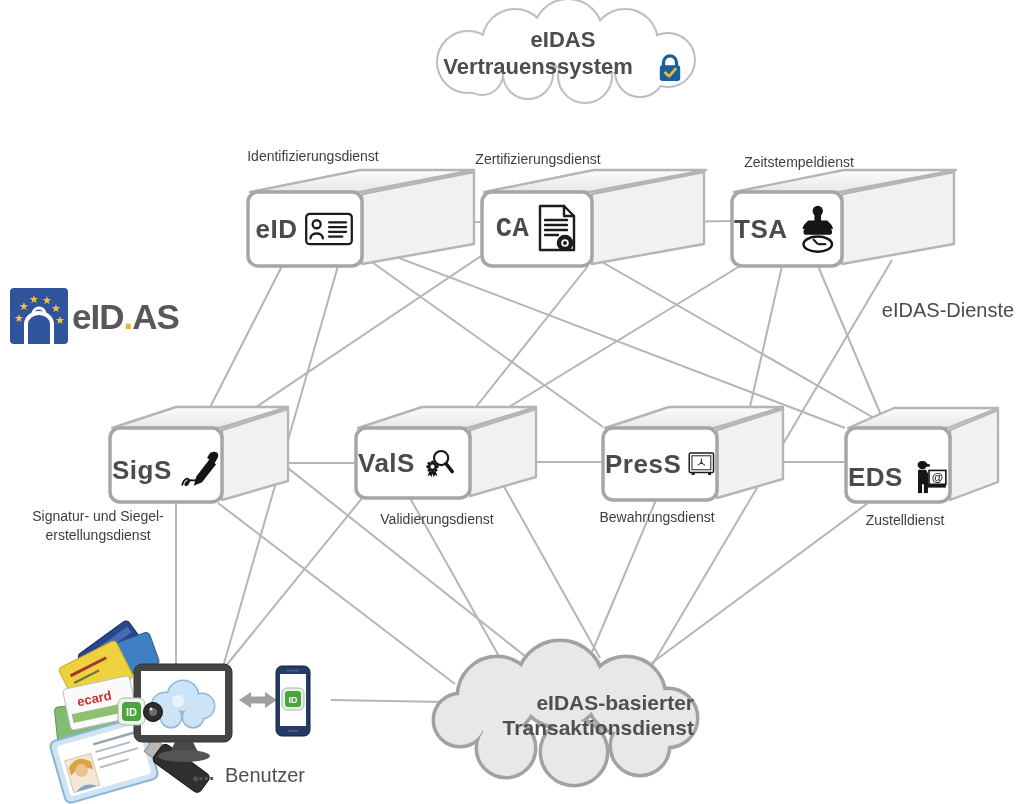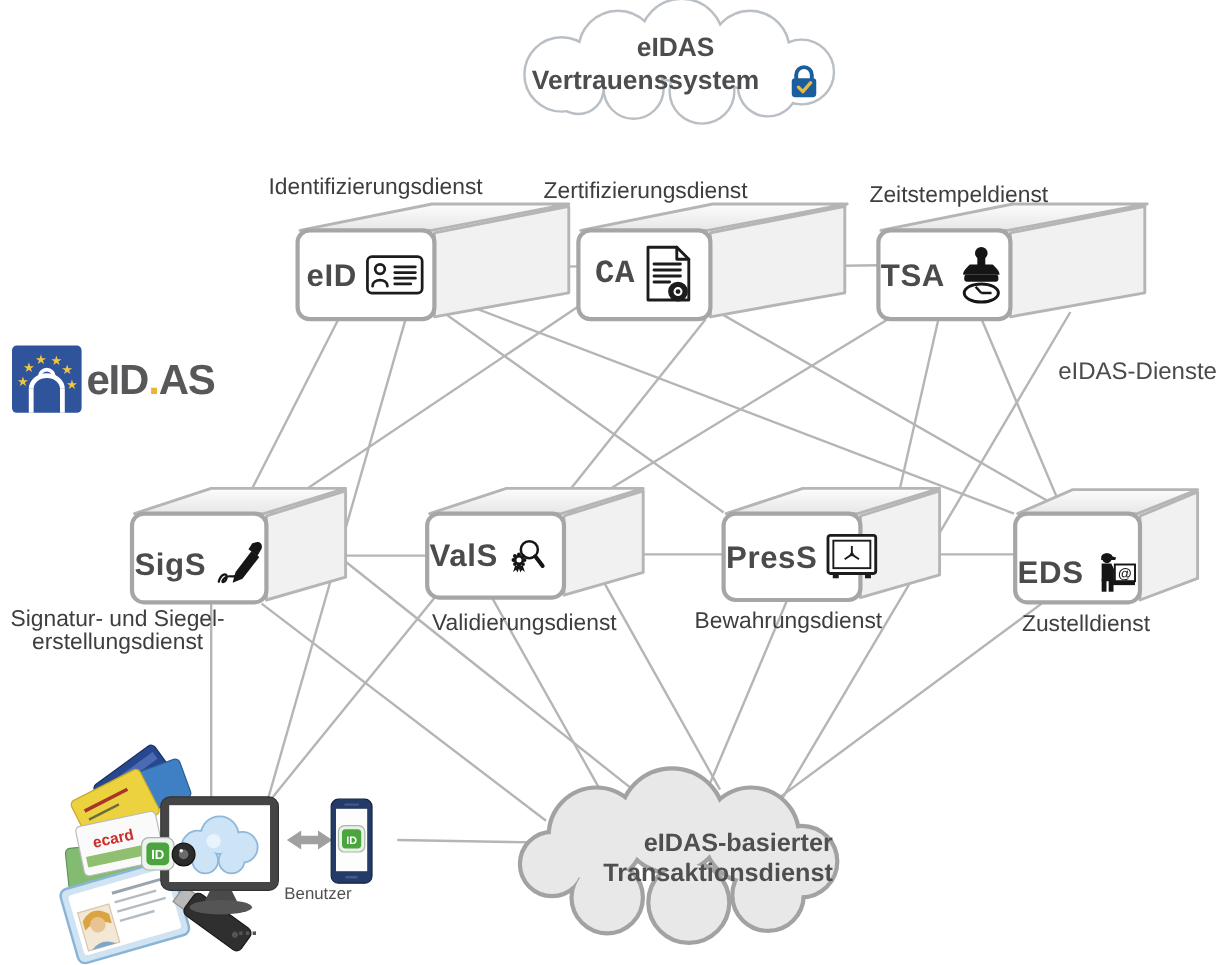"Identifizierungsdienst" .svc-label { font-size: 19px -> 14px }
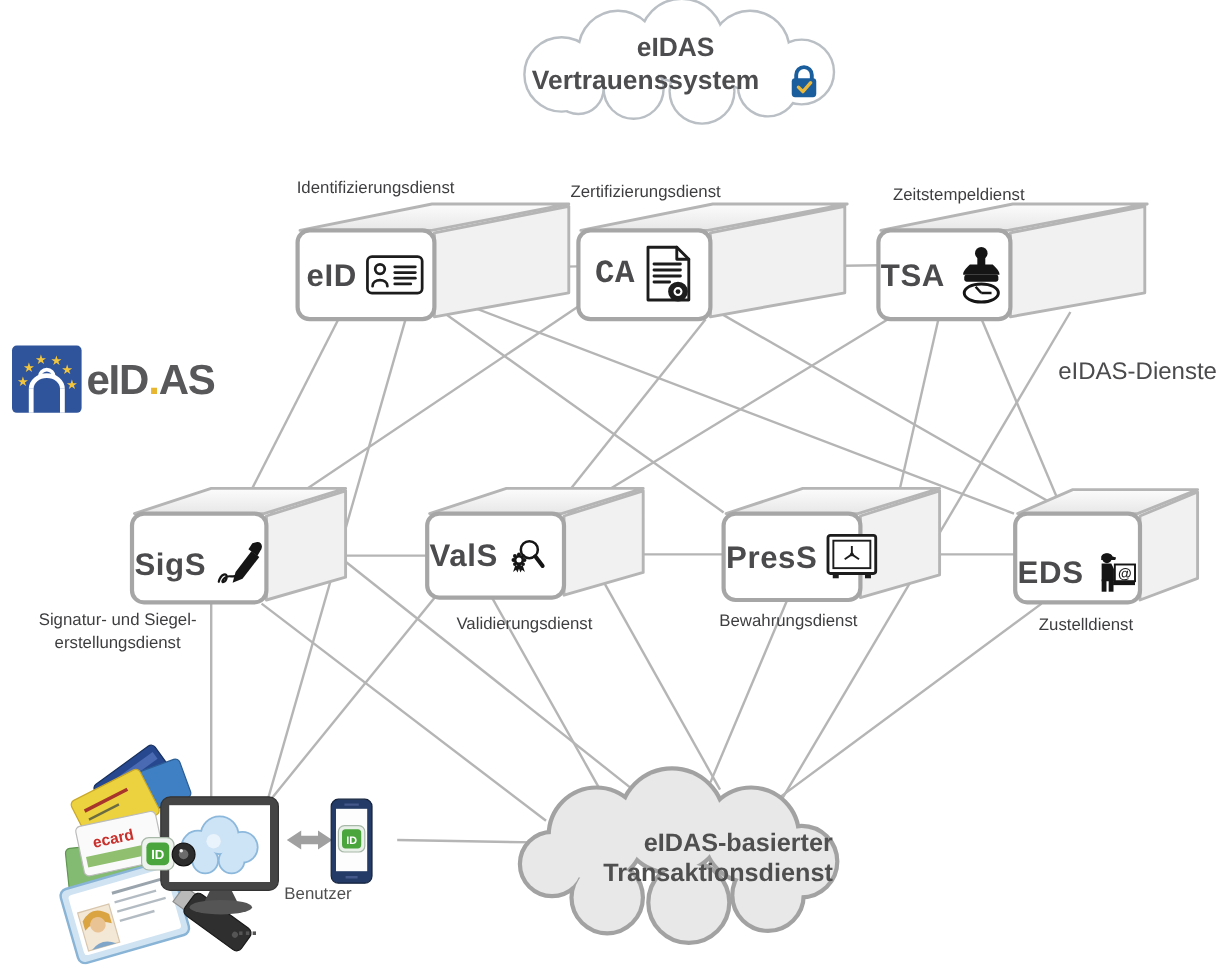"PresS" div.svc-face { width: 127px -> 110px }
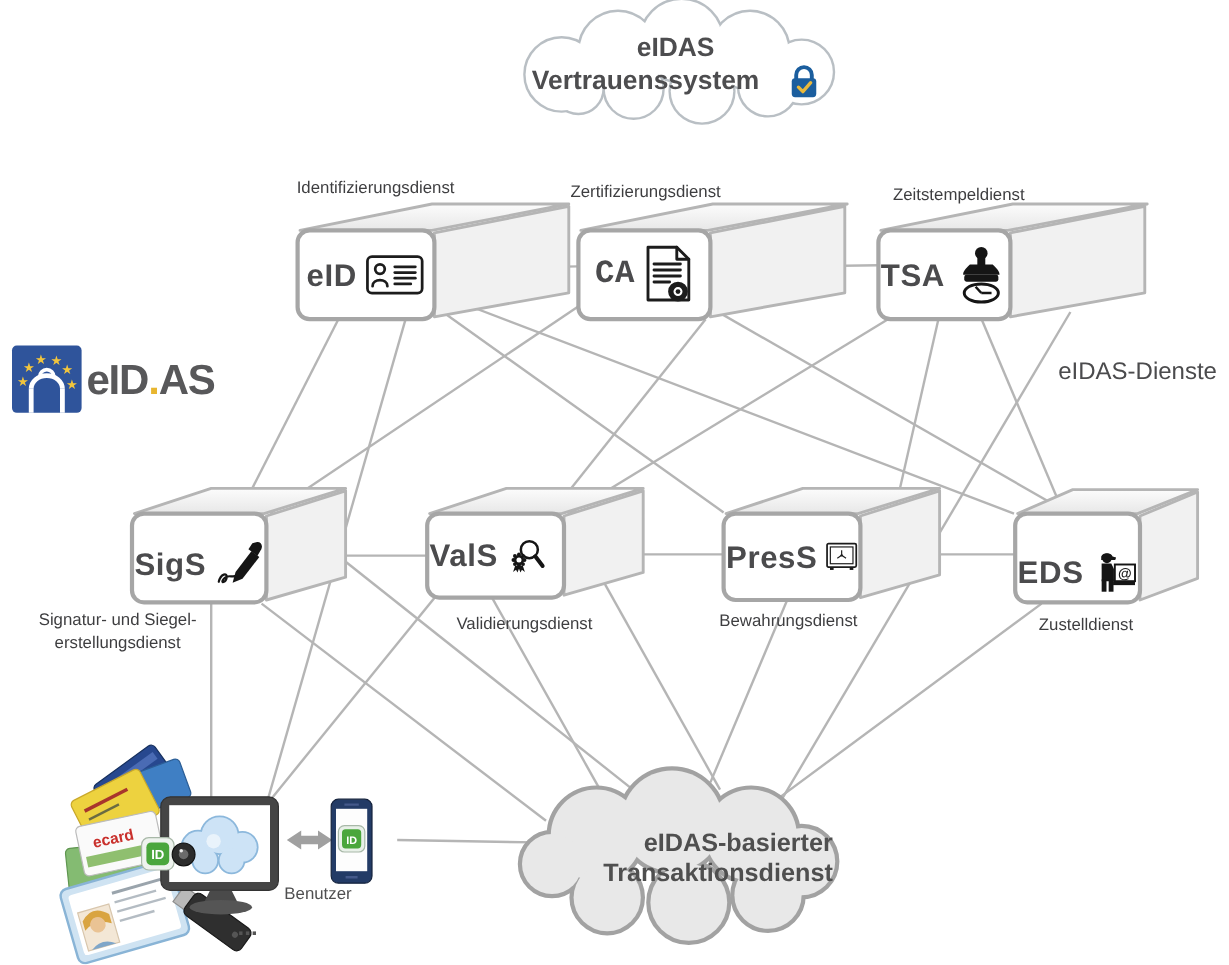"Benutzer" #benutzer-label { font-size: 14px -> 20px; top: 736px -> 764px }
